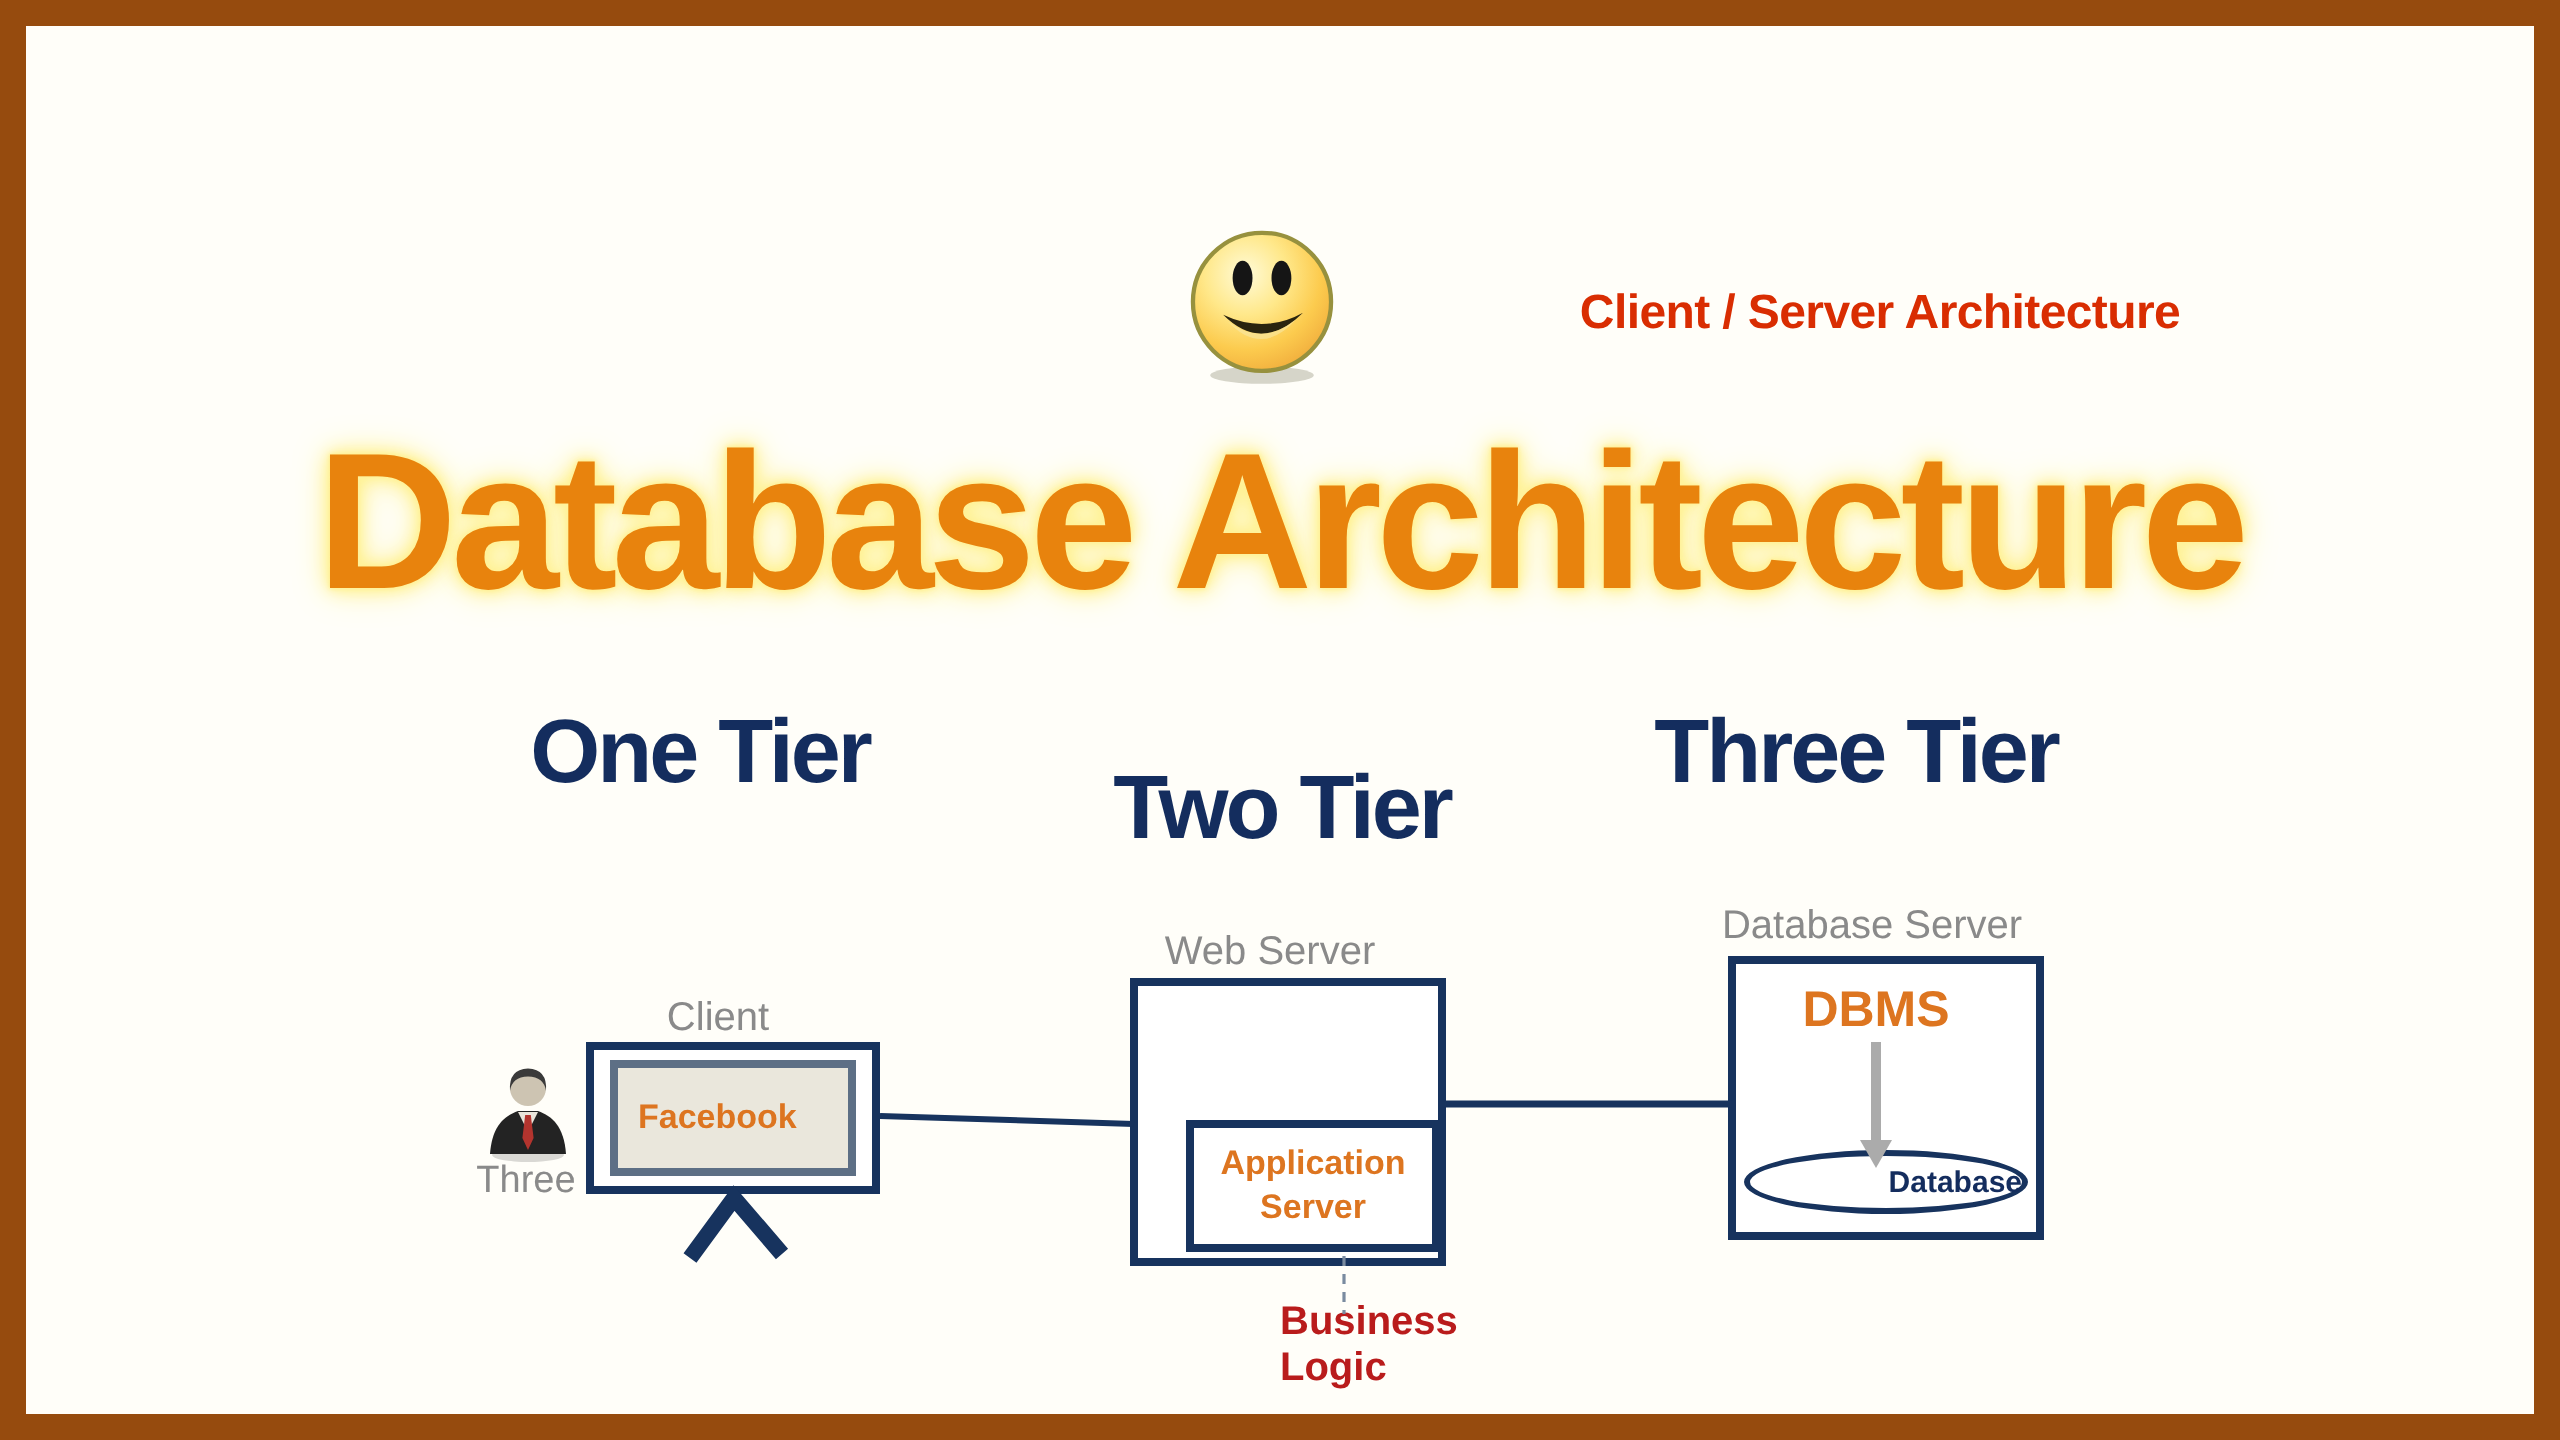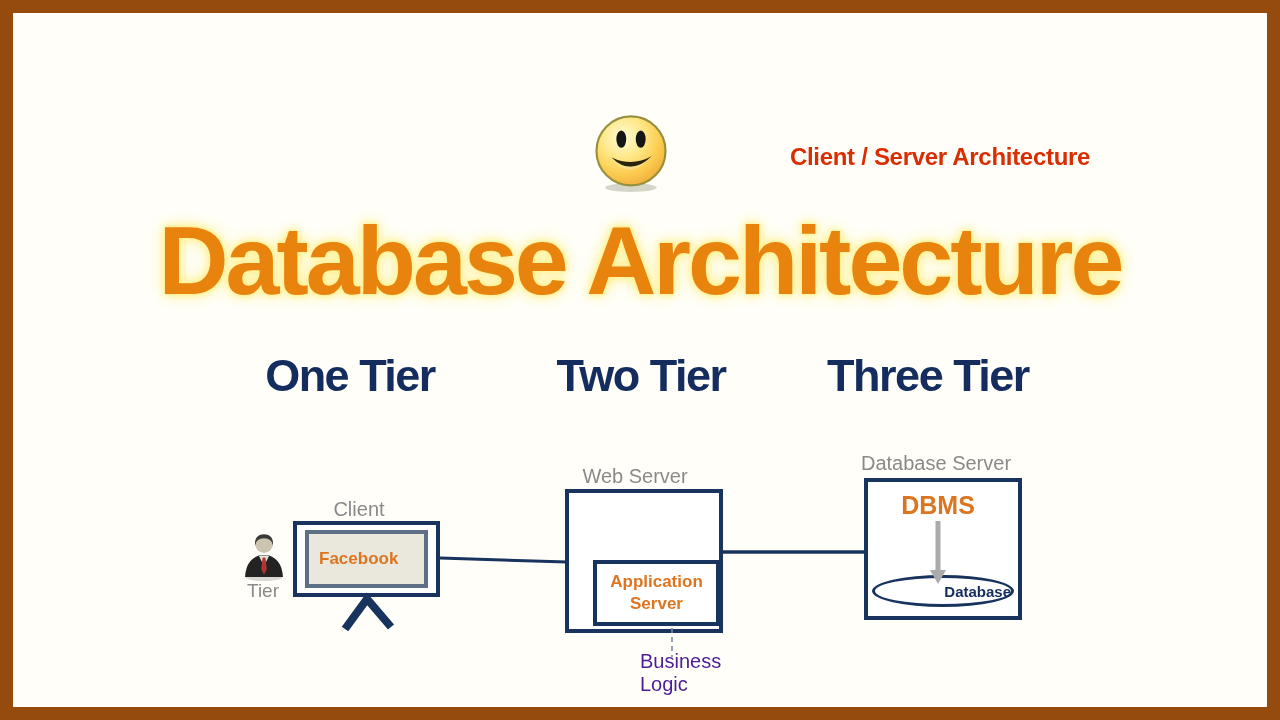"Two Tier" .tier-two { margin-top: none -> 28px }
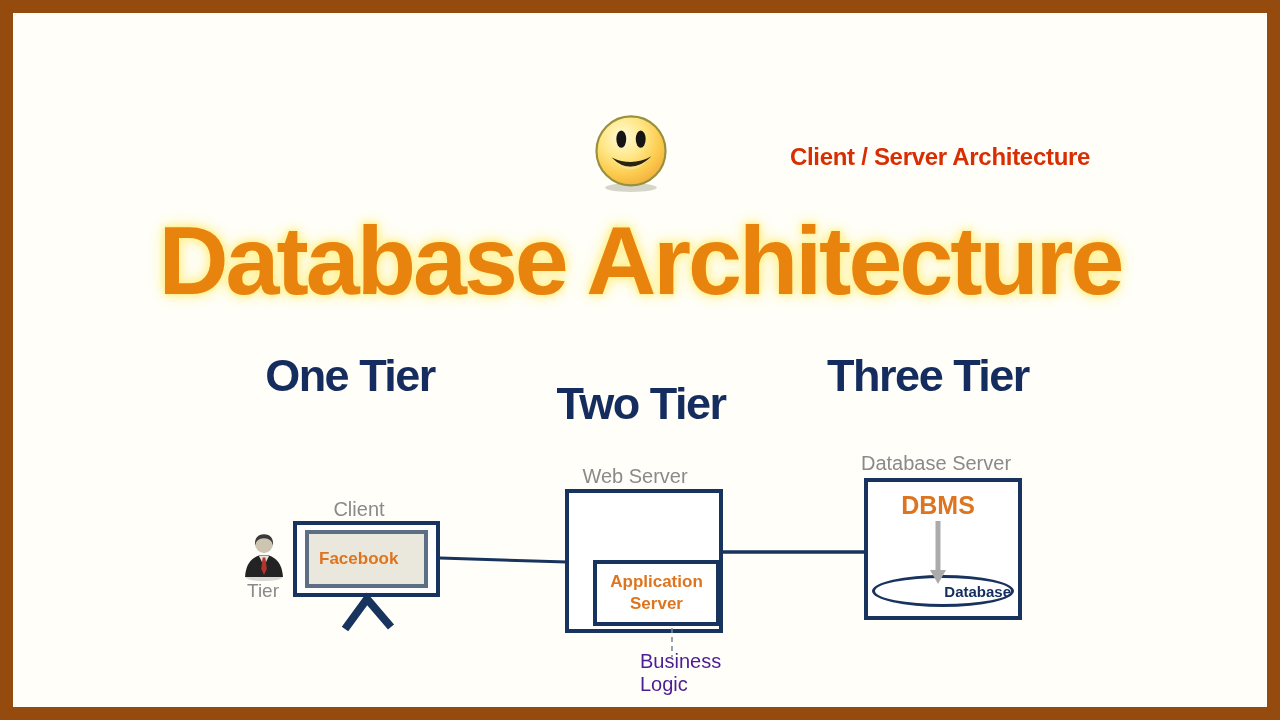"Tier" div.abs { text: Tier -> Three }
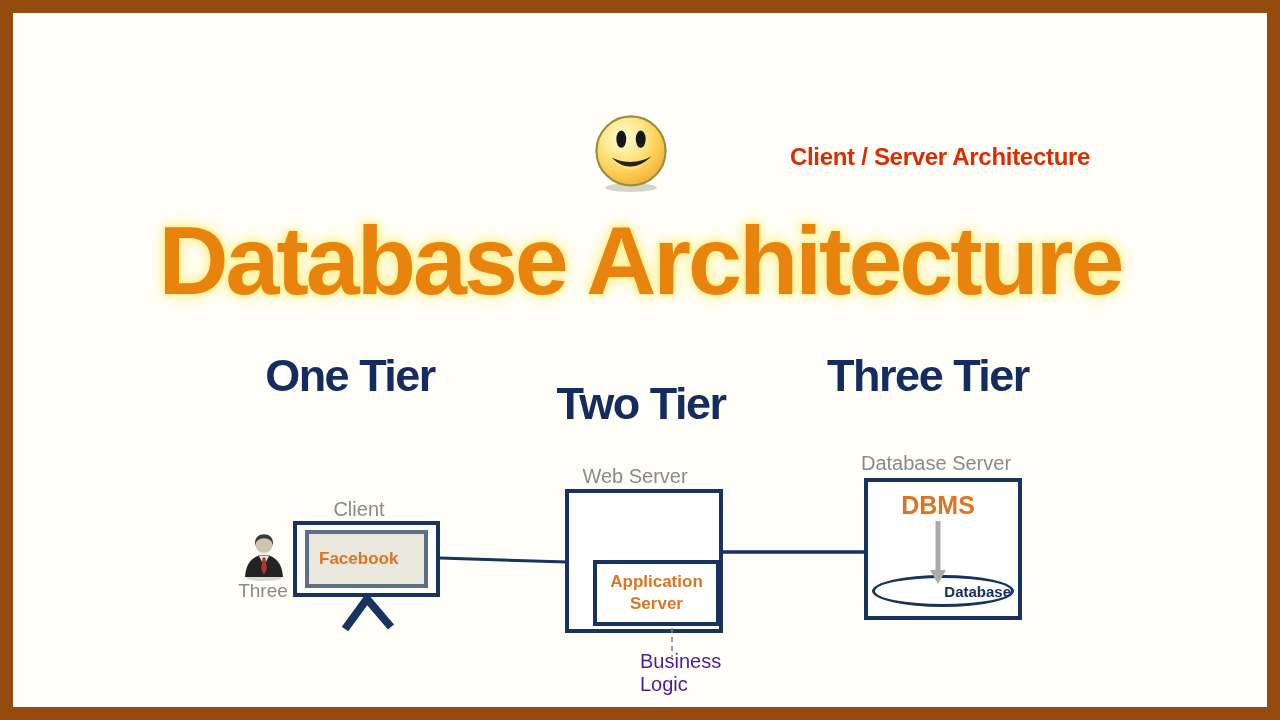"Business Logic" .biz-label { color: #4c1d95 -> #b91c1c; font-weight: normal -> bold }
